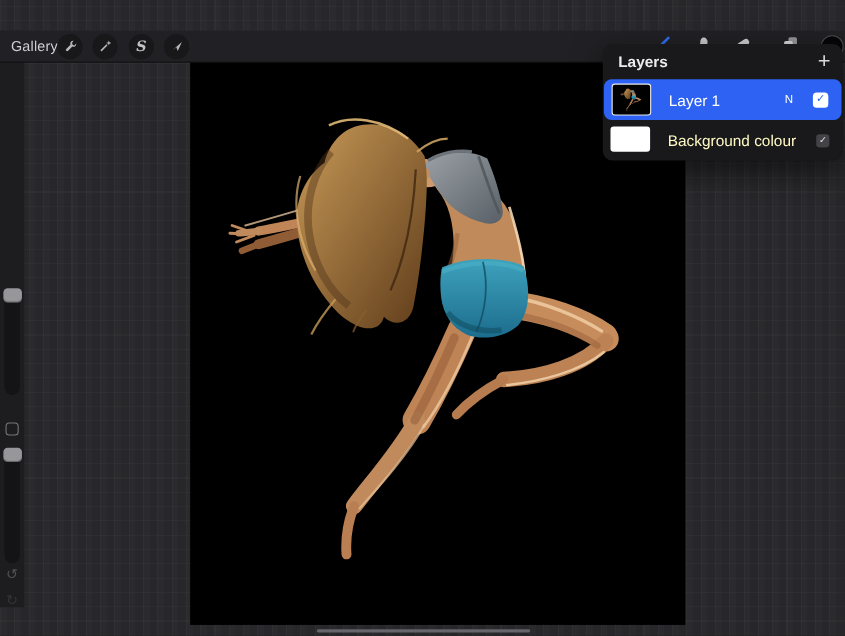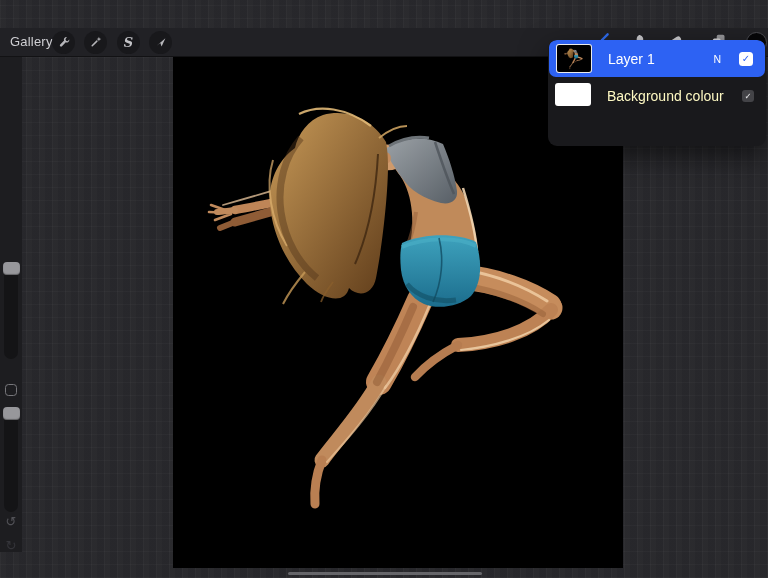"Layers" div.panel-header { html: none -> <div> <span>Layers</span> <span>+</span> </div> }
